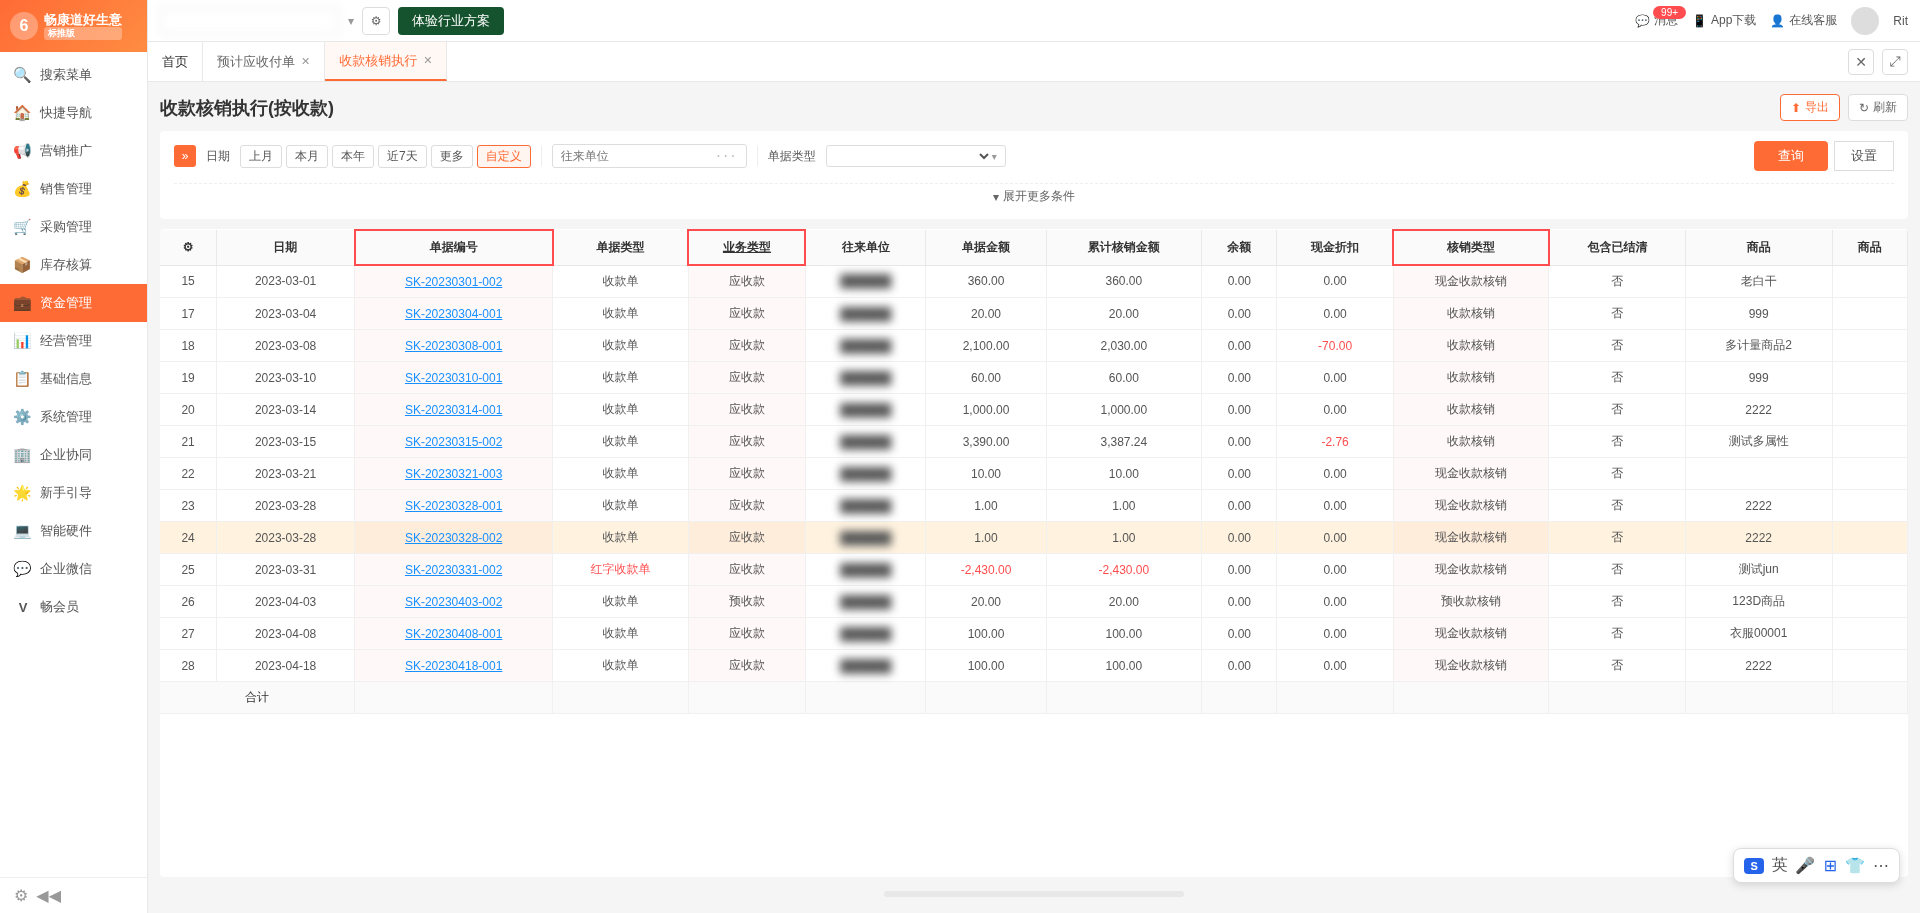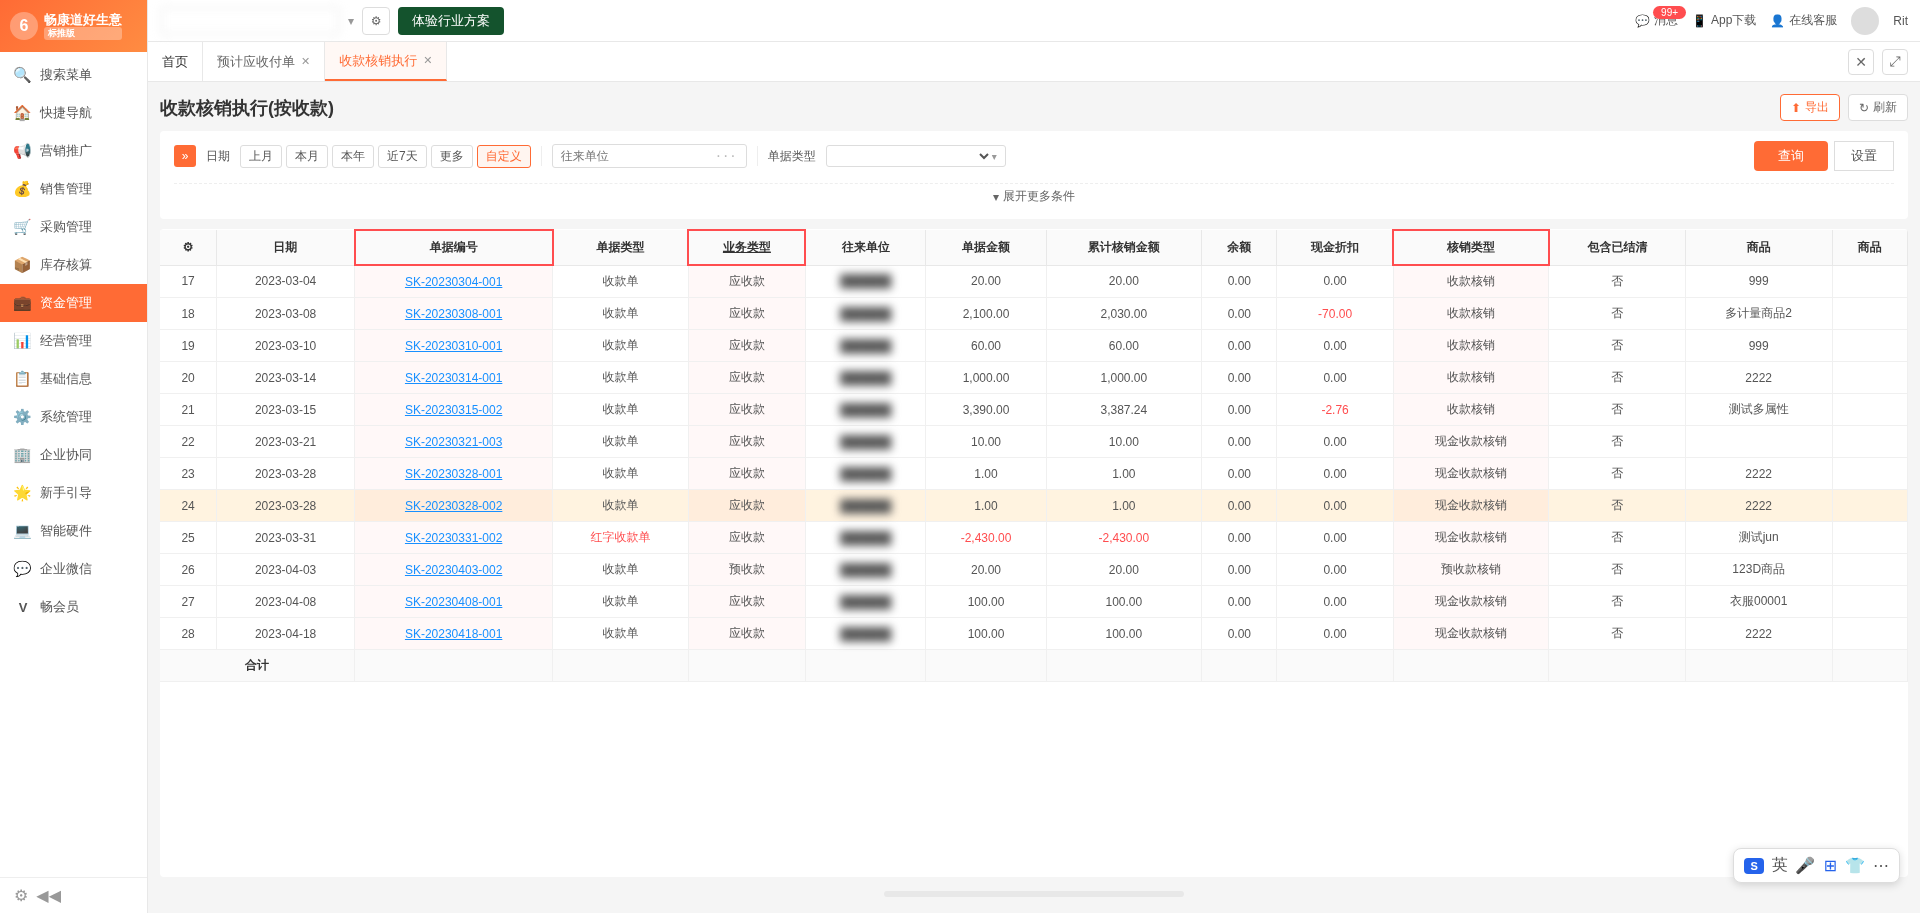"15" tr { html: none -> <tr> <td>15</td> <td>2023-03-01</td> <td> <a>SK-20230301-002</a> </td> <td>收款单</td> <td>应收款</td> <td><span>██████</span></td> <td>360.00</td> <td>360.00</td> <td>0.00</td> <td>0.00</td> <td>现金收款核销</td> <td>否</td> <td>老白干</td> <td></td> </tr> }
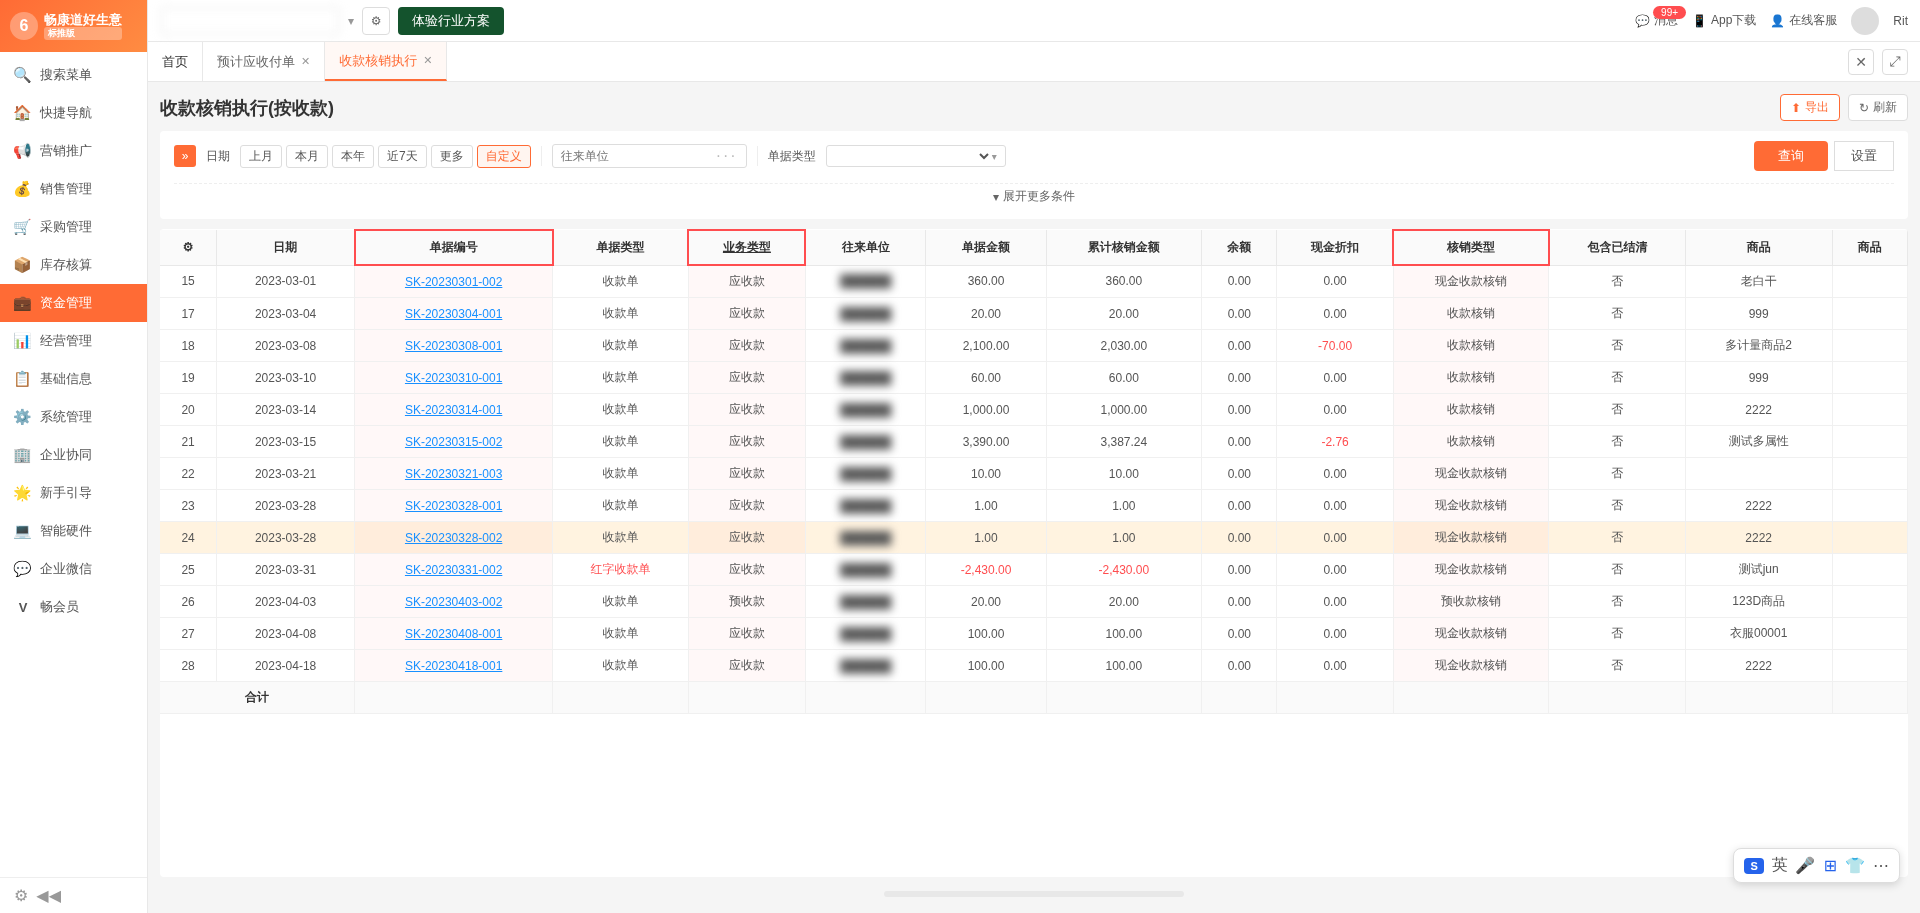"合计" .total-row td { font-weight: bold -> normal }
